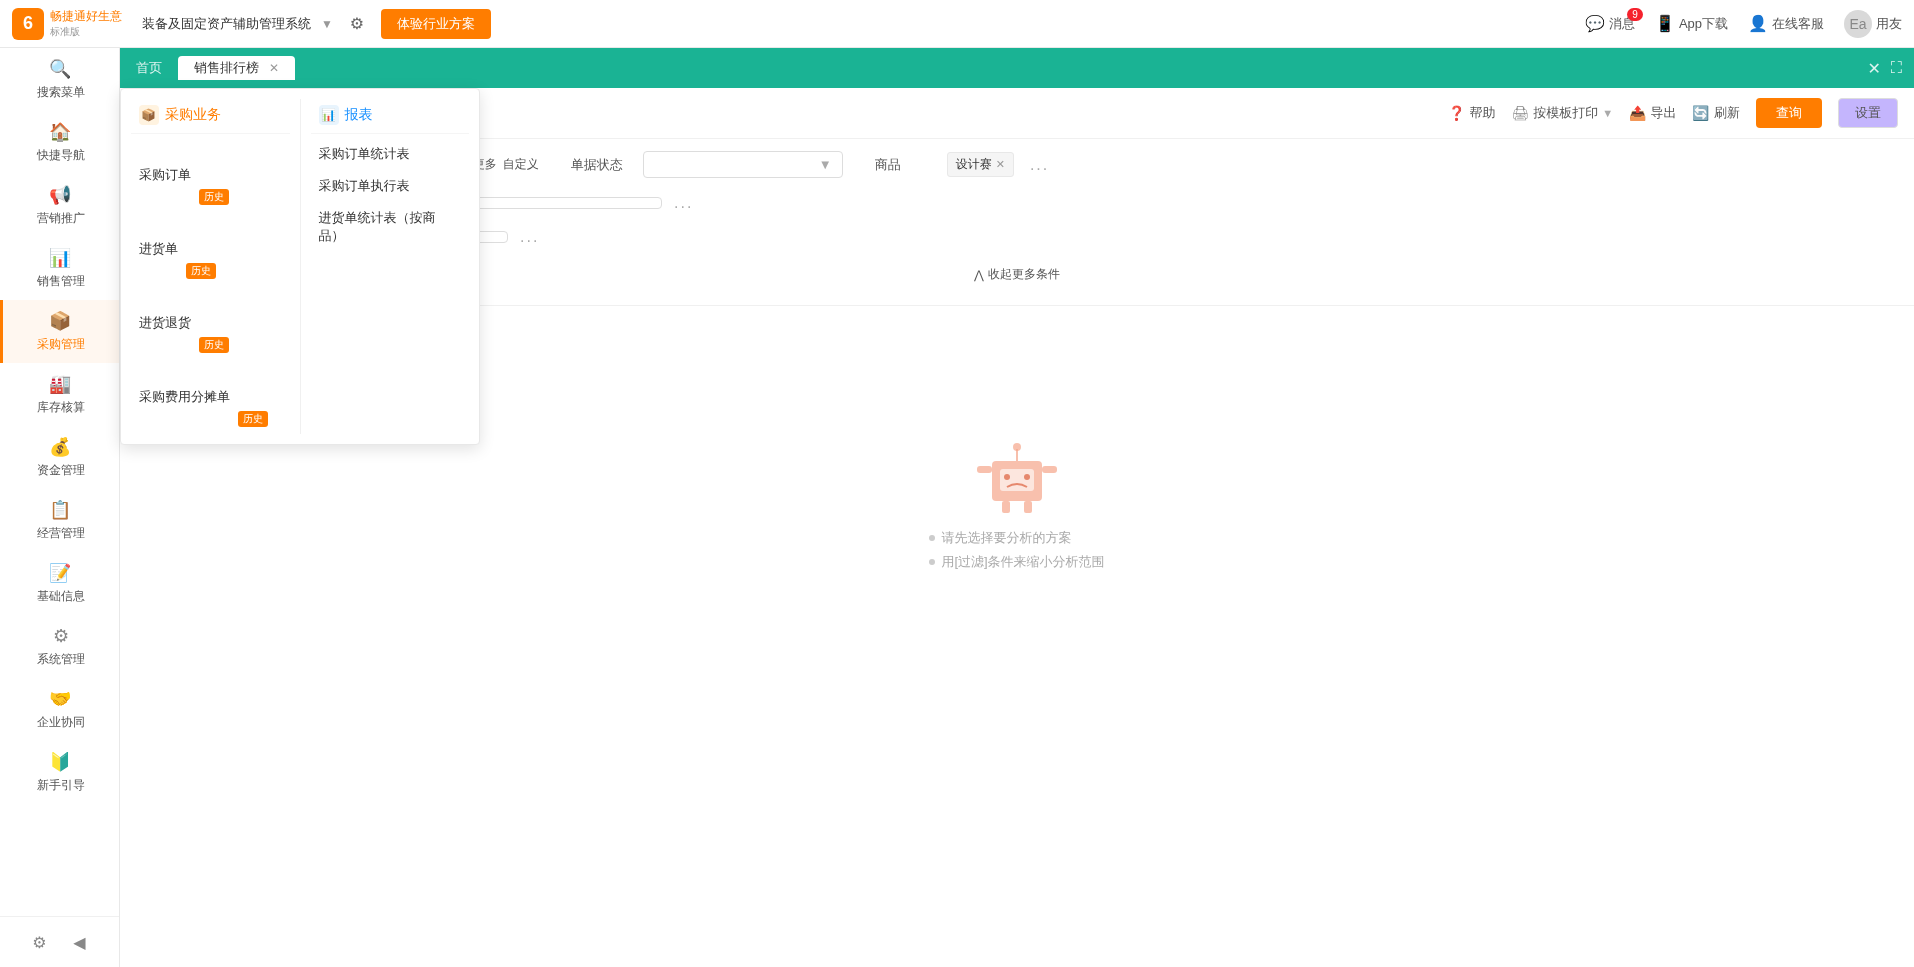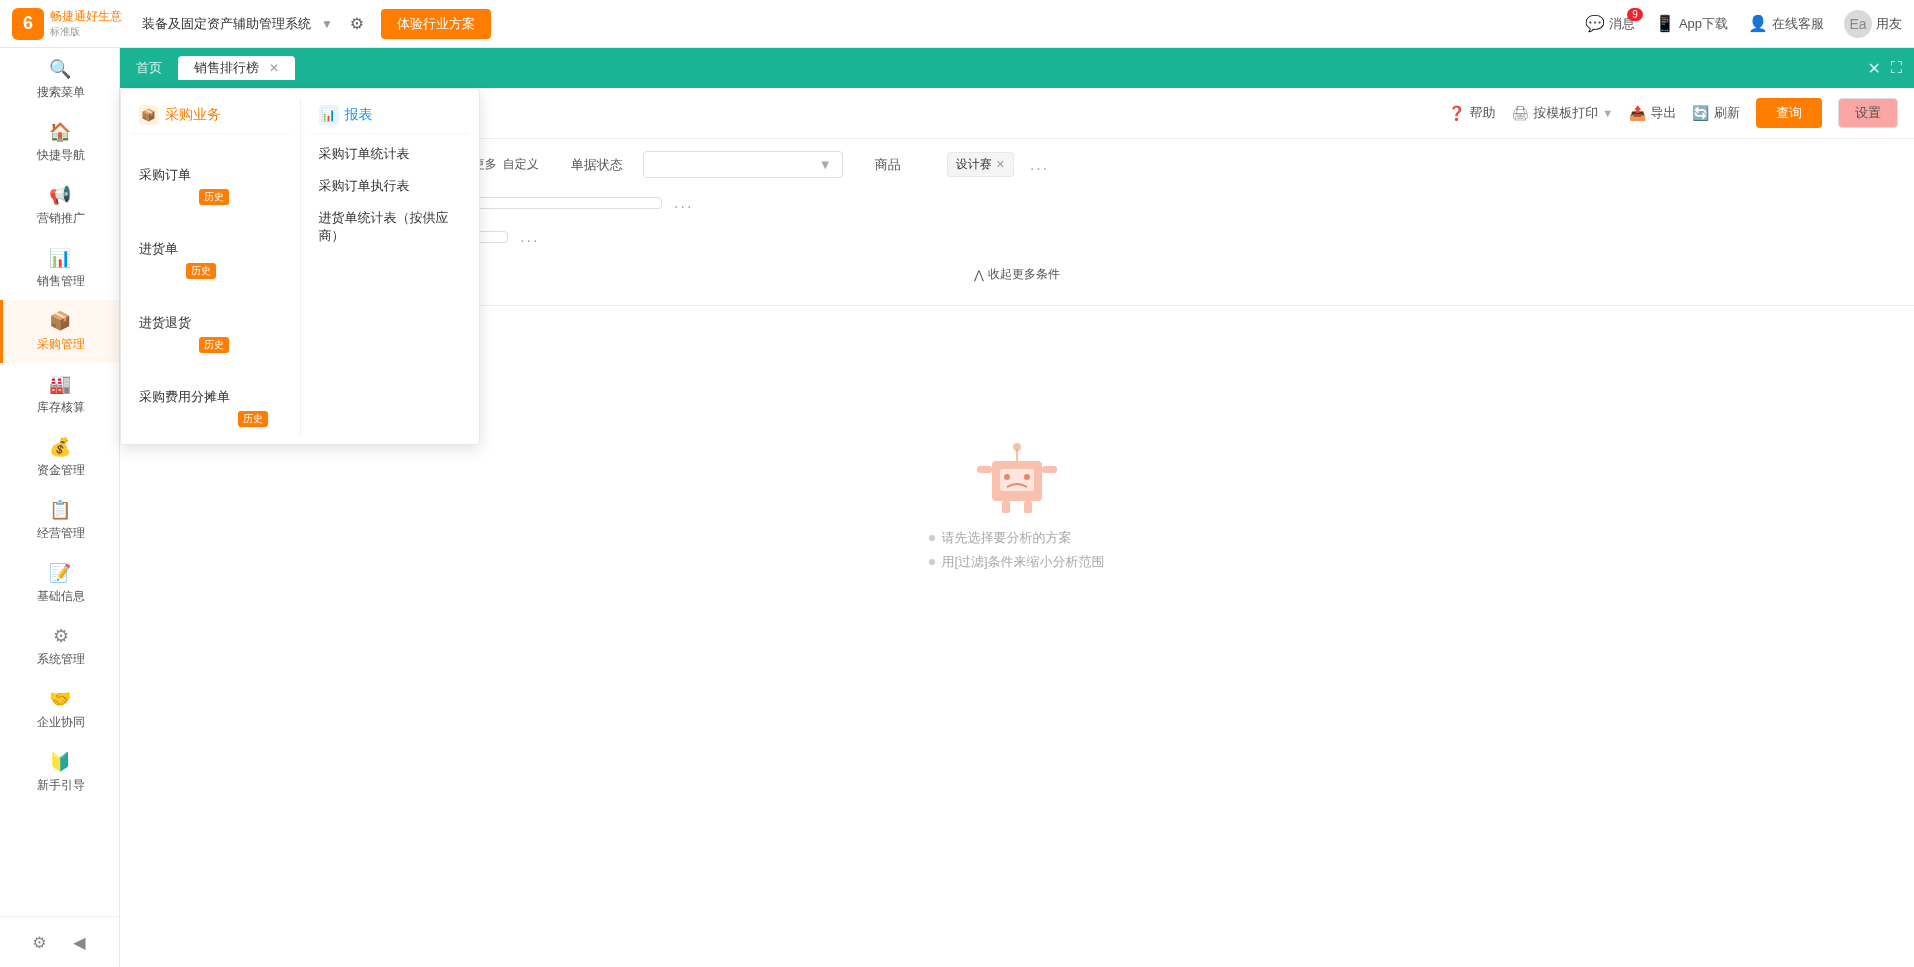"设置" .settings-small-btn { background: #fca5a5 -> #c4b5fd }
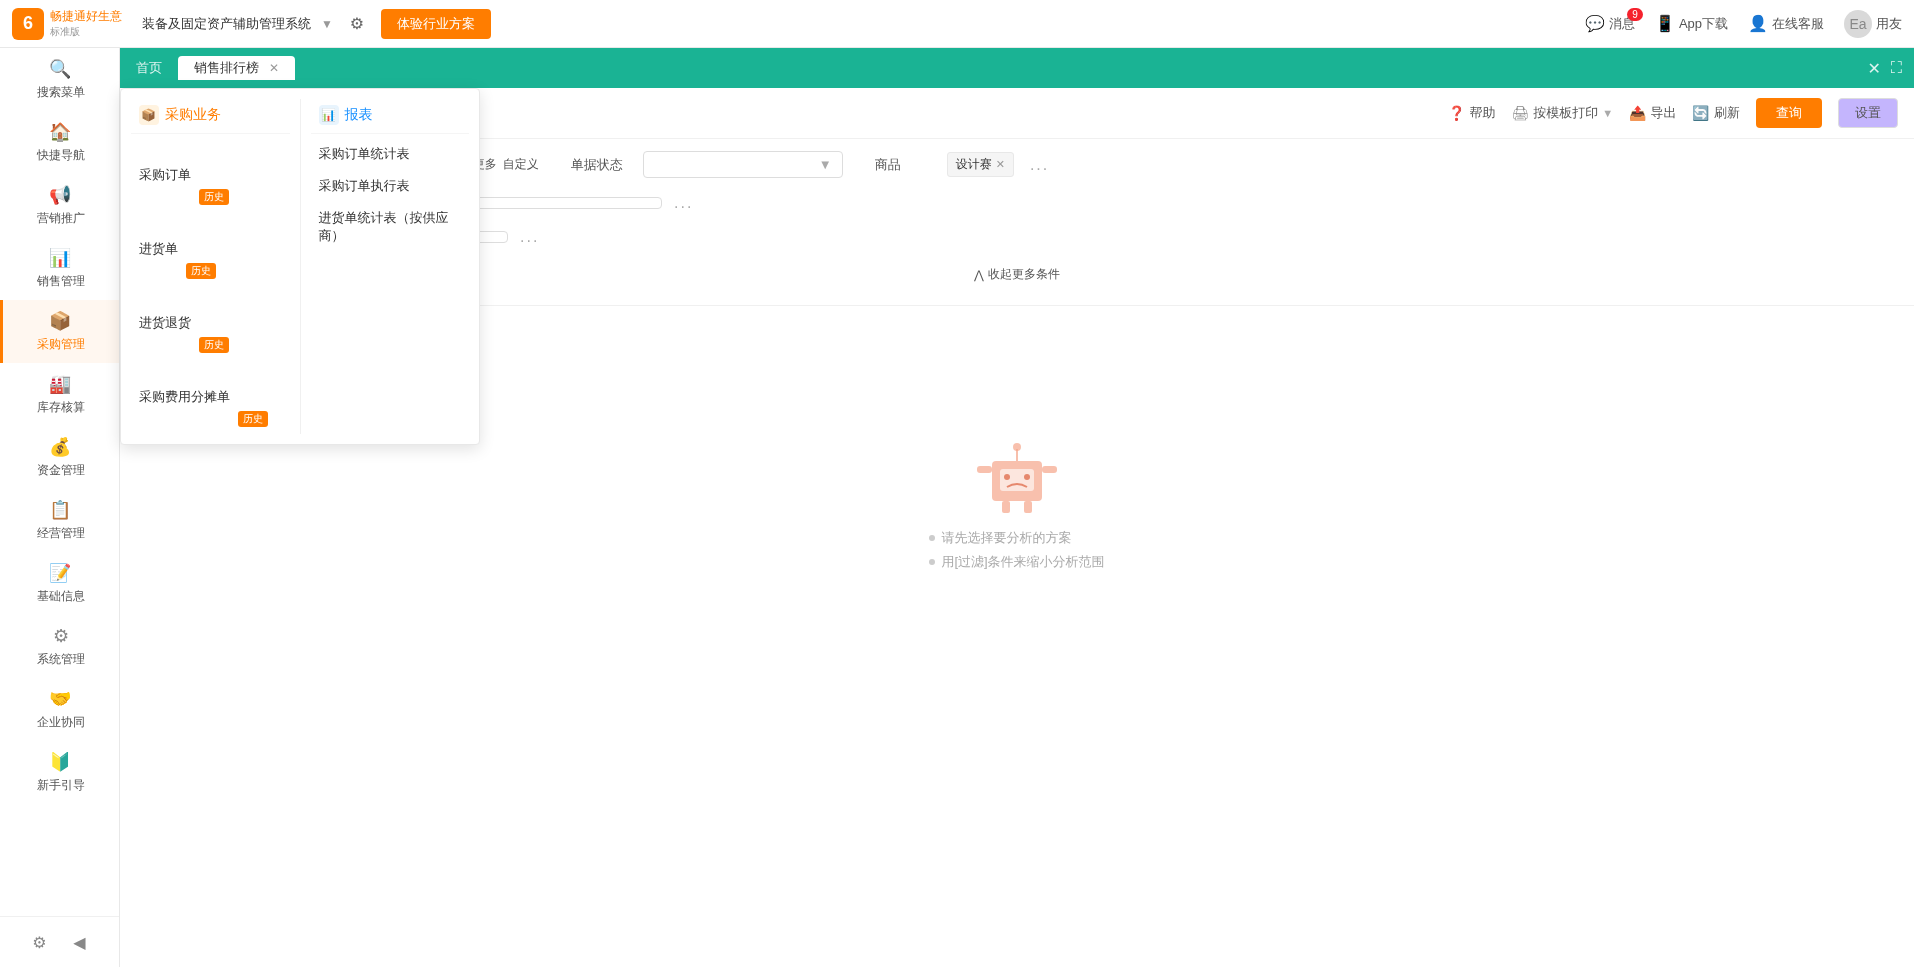"进货单统计表（按商品）" div.dropdown-item { html: none -> <div> <span>进货单统计表（按商品）</span> </div> }
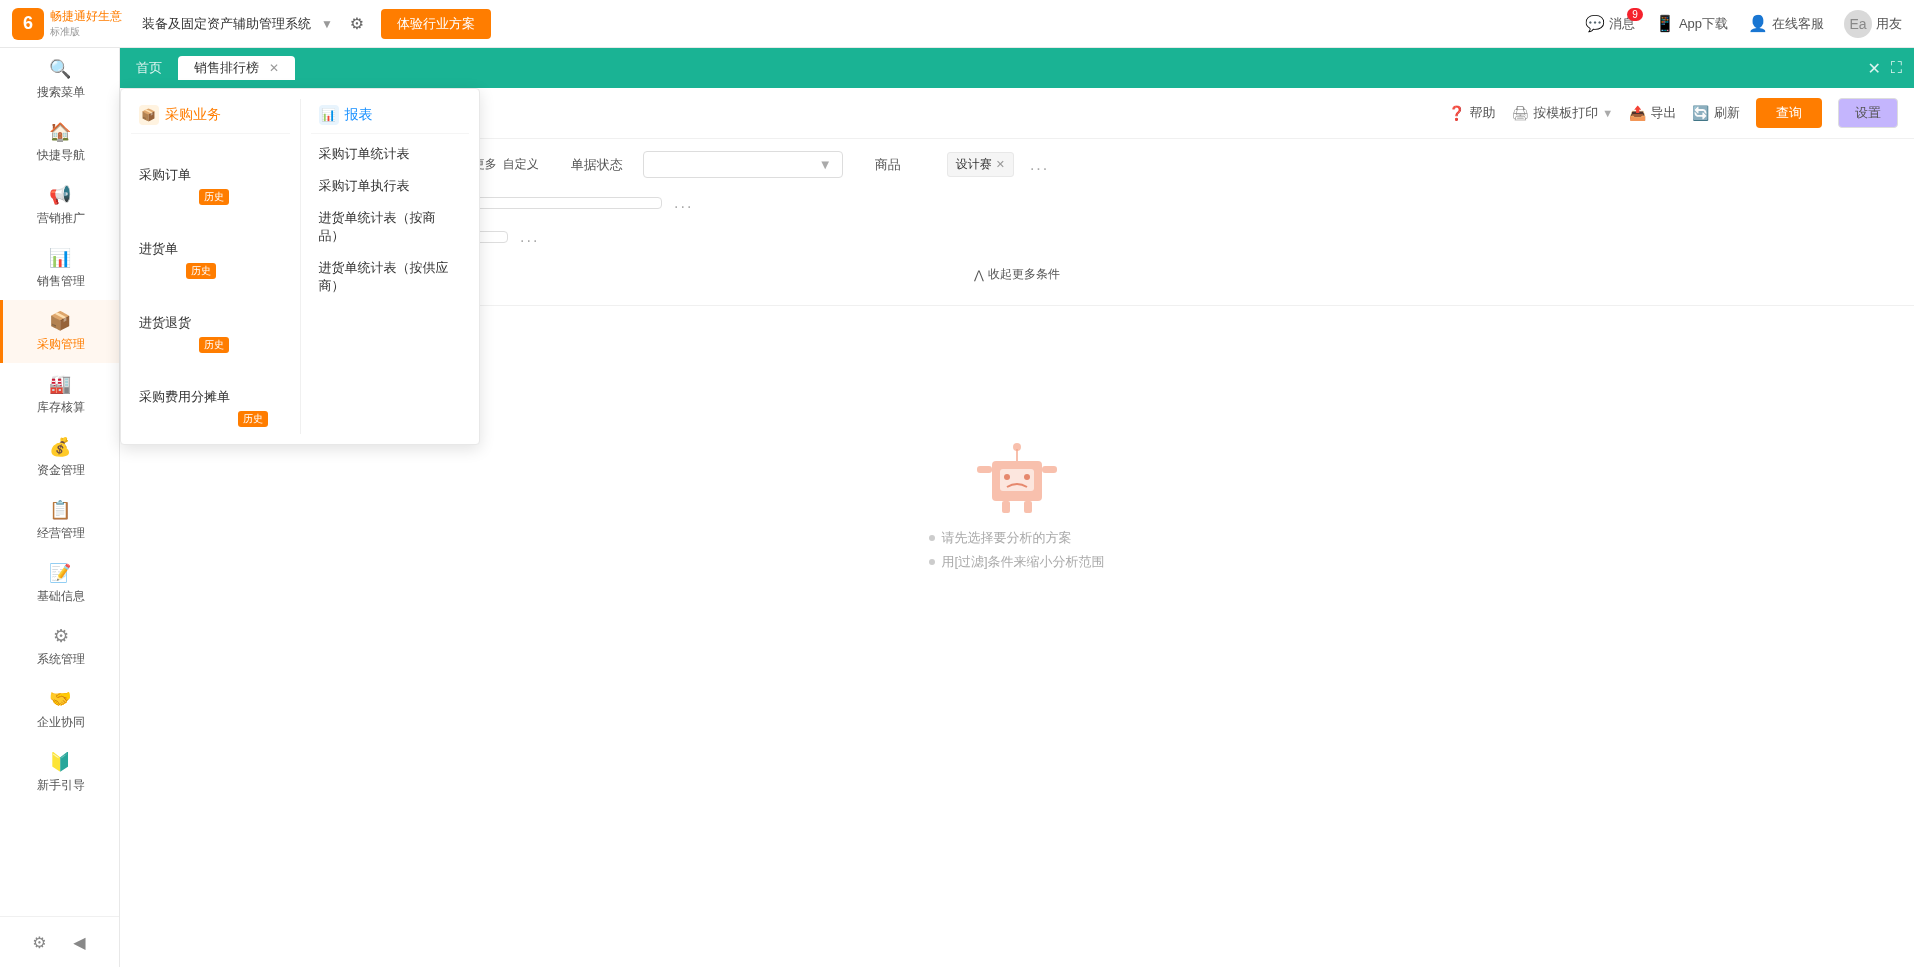"进货单统计表（按供应商）" div.dropdown-item { html: <div> <span>进货单统计表（按供应商）</span> </div> -> none }
